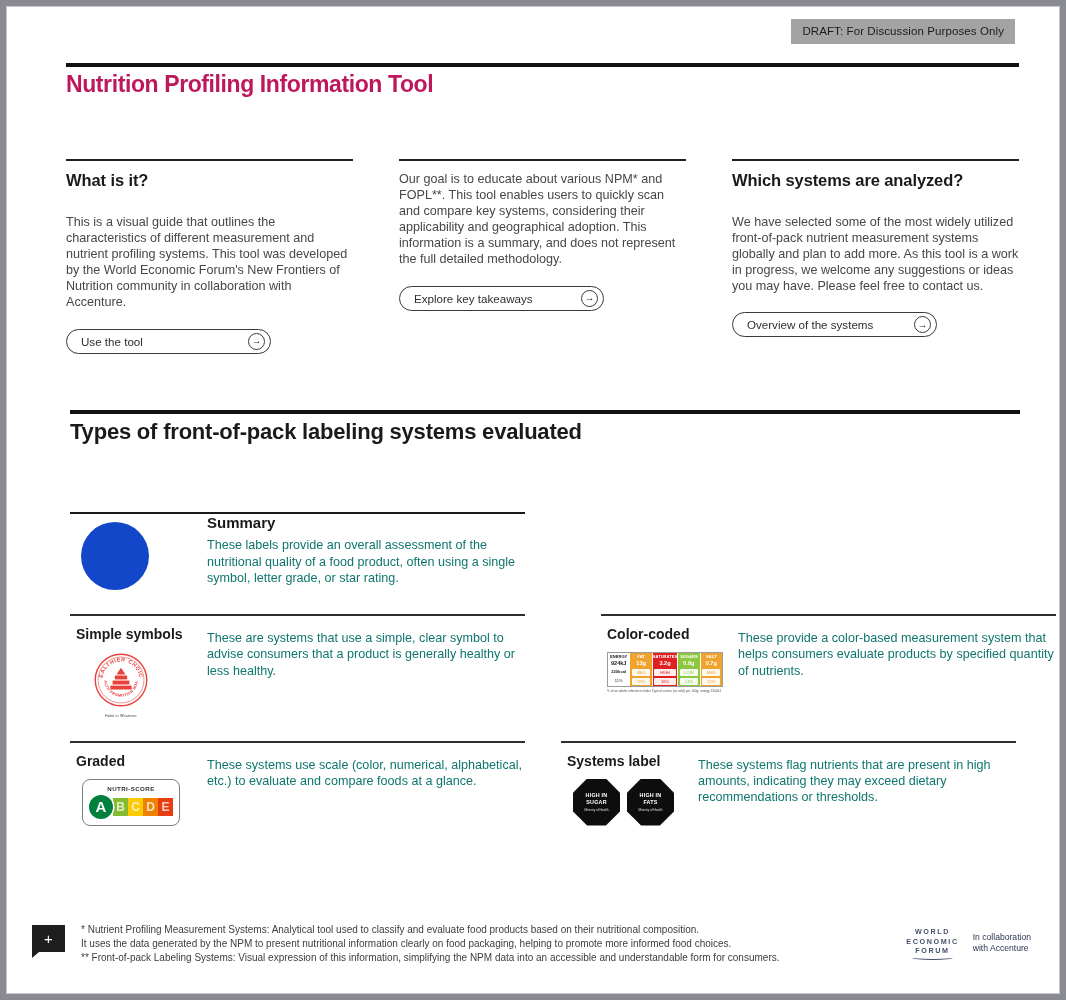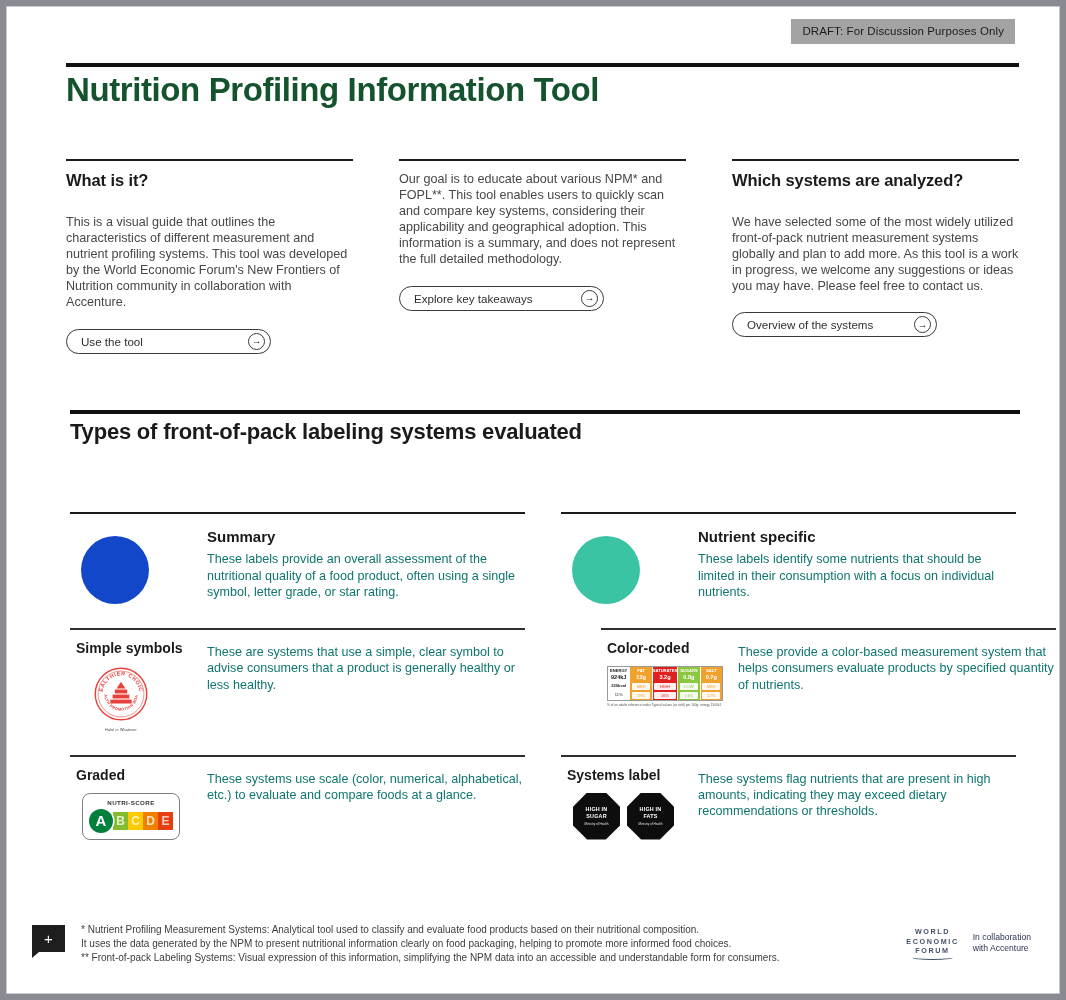"Nutrition Profiling Information Tool" .page-title { color: #14532d -> #be185d; font-size: 33px -> 23px }
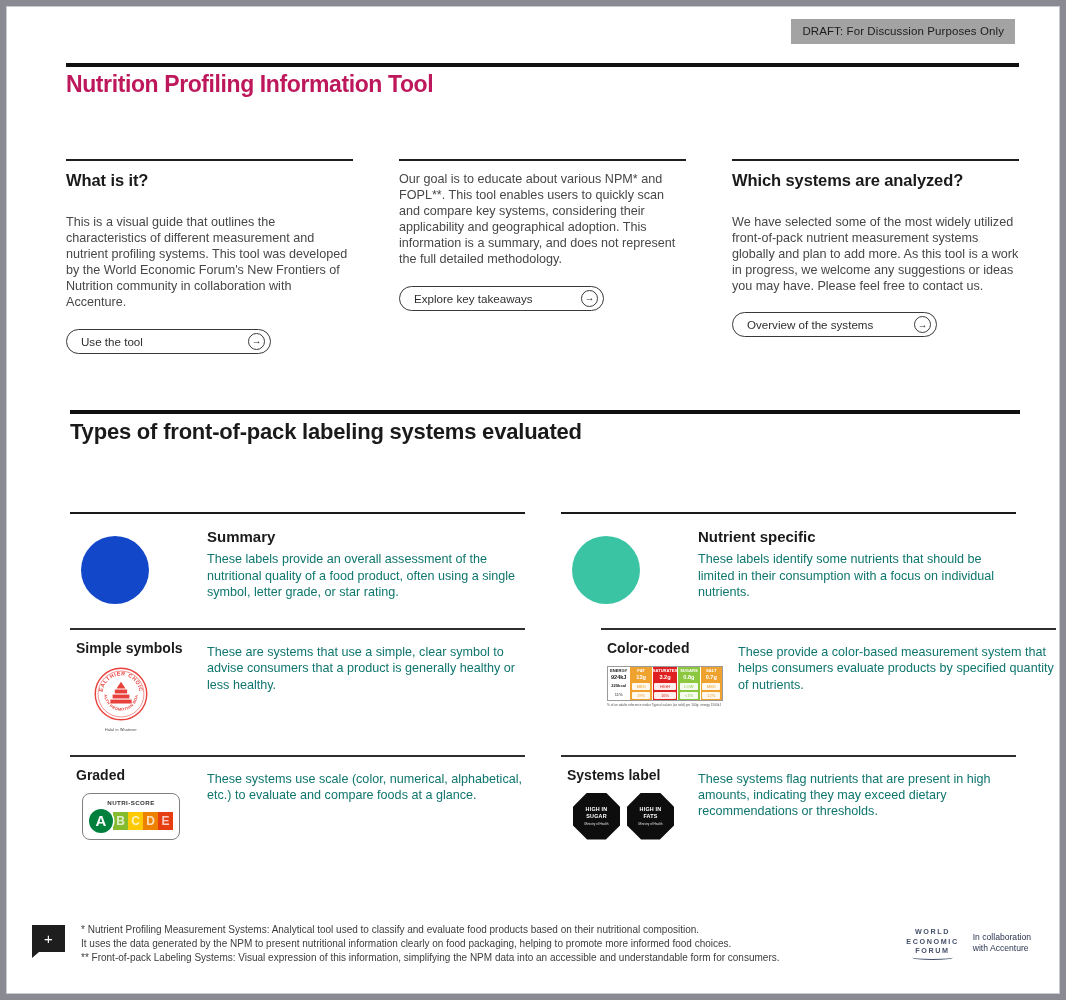"Summary" .tcard-body { padding-top: 14px -> none }
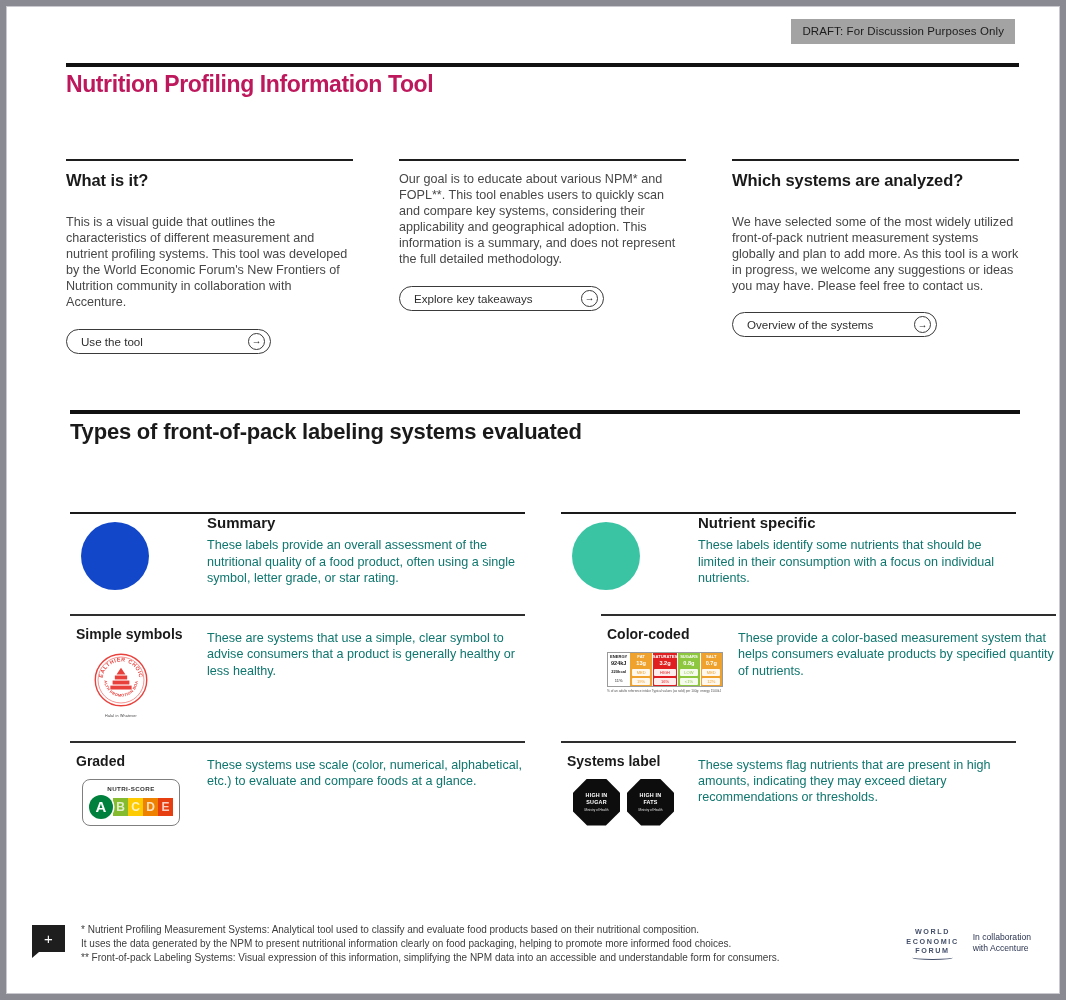"Nutrient specific" div.tcol { html: <div> <div> <div></div> <div> <div> <div></div> </div> <div> <h3>Nutrient specific</h3> <p>These labels identify some nutrients that should be limited in their consumption with a focus on individual nutrients.</p> </div> </div> </div> </div> -> none }
